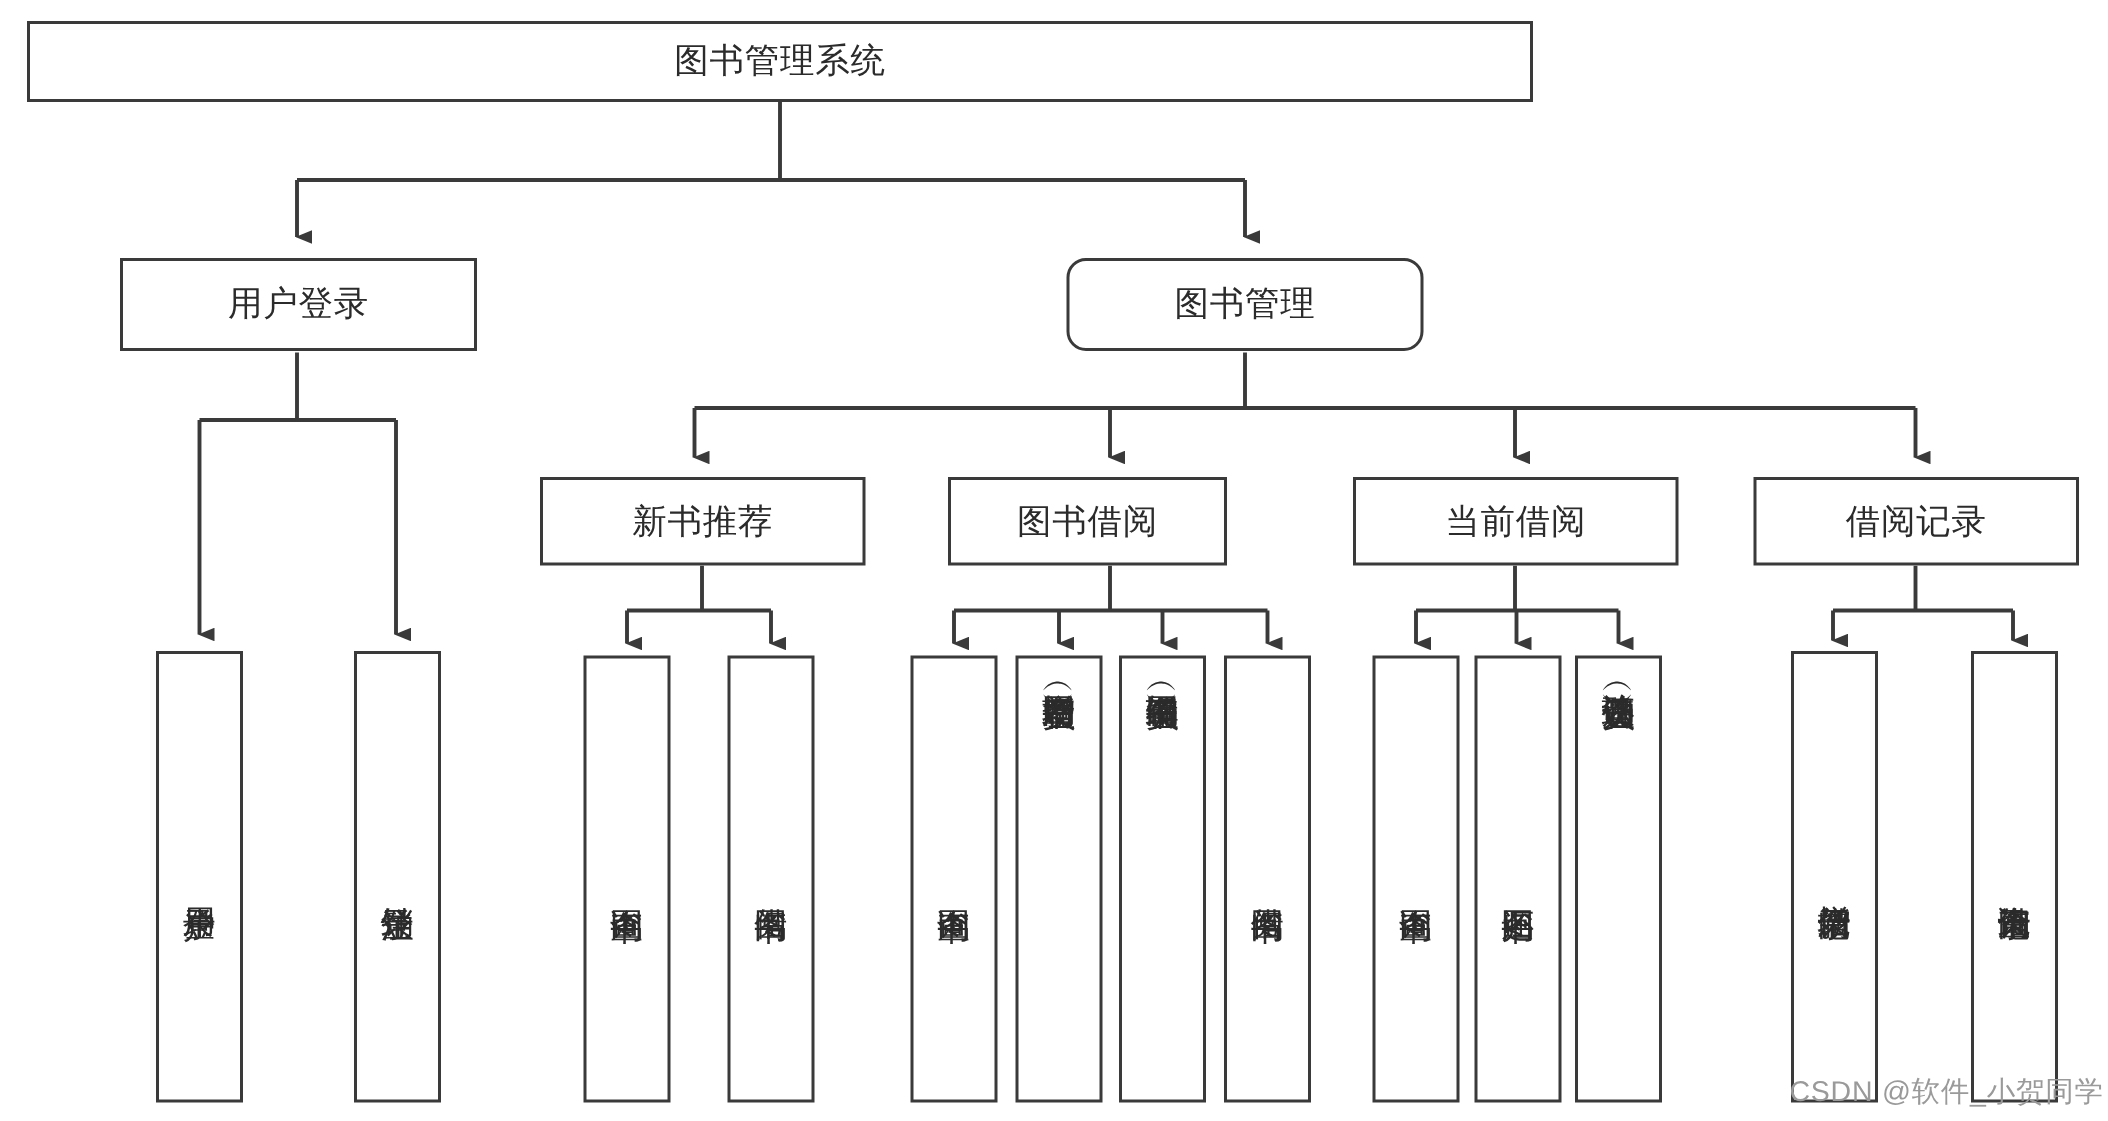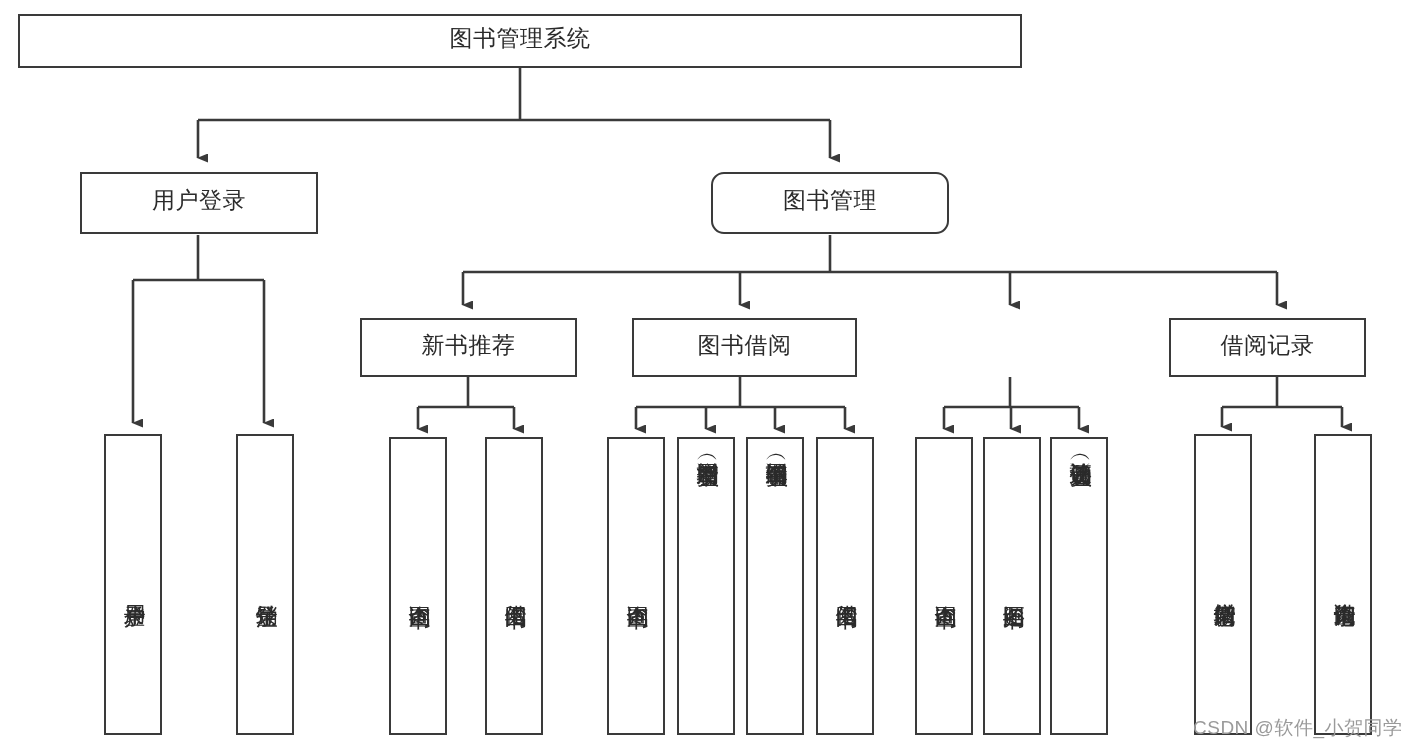"图书管理系统" .node { font-family: Liberation Mono, monospace -> none }
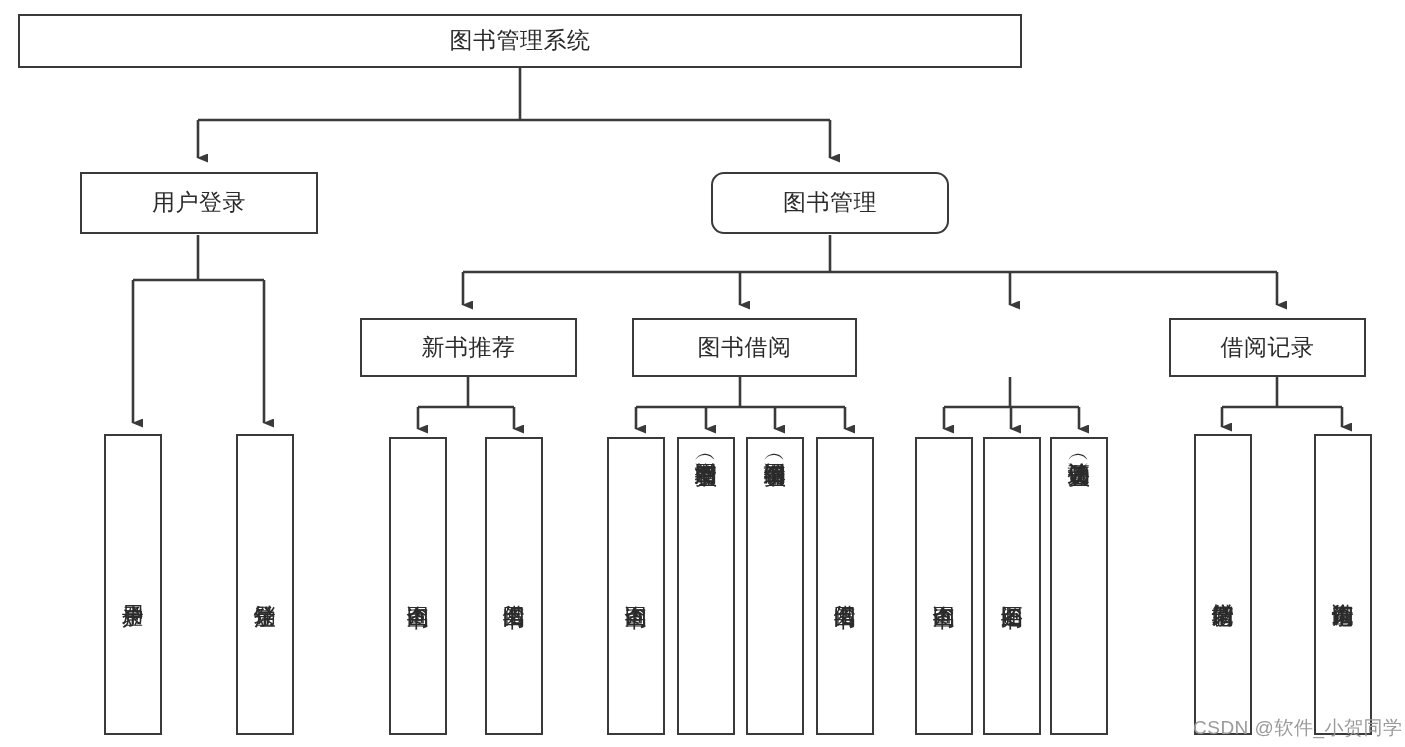"图书借阅" div.node { width: 225px -> 186px }
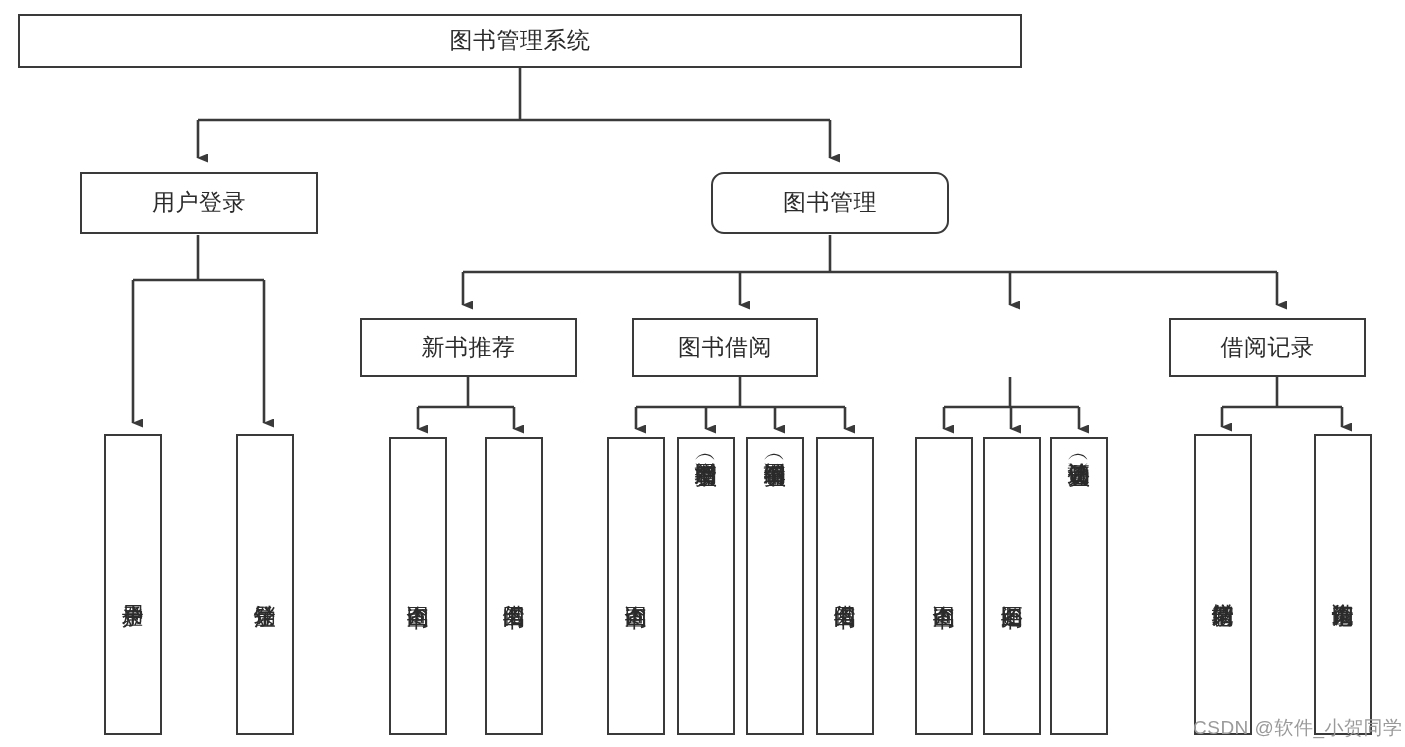"当前借阅" div.node { html: none -> <div> <span>当前借阅</span> </div> }
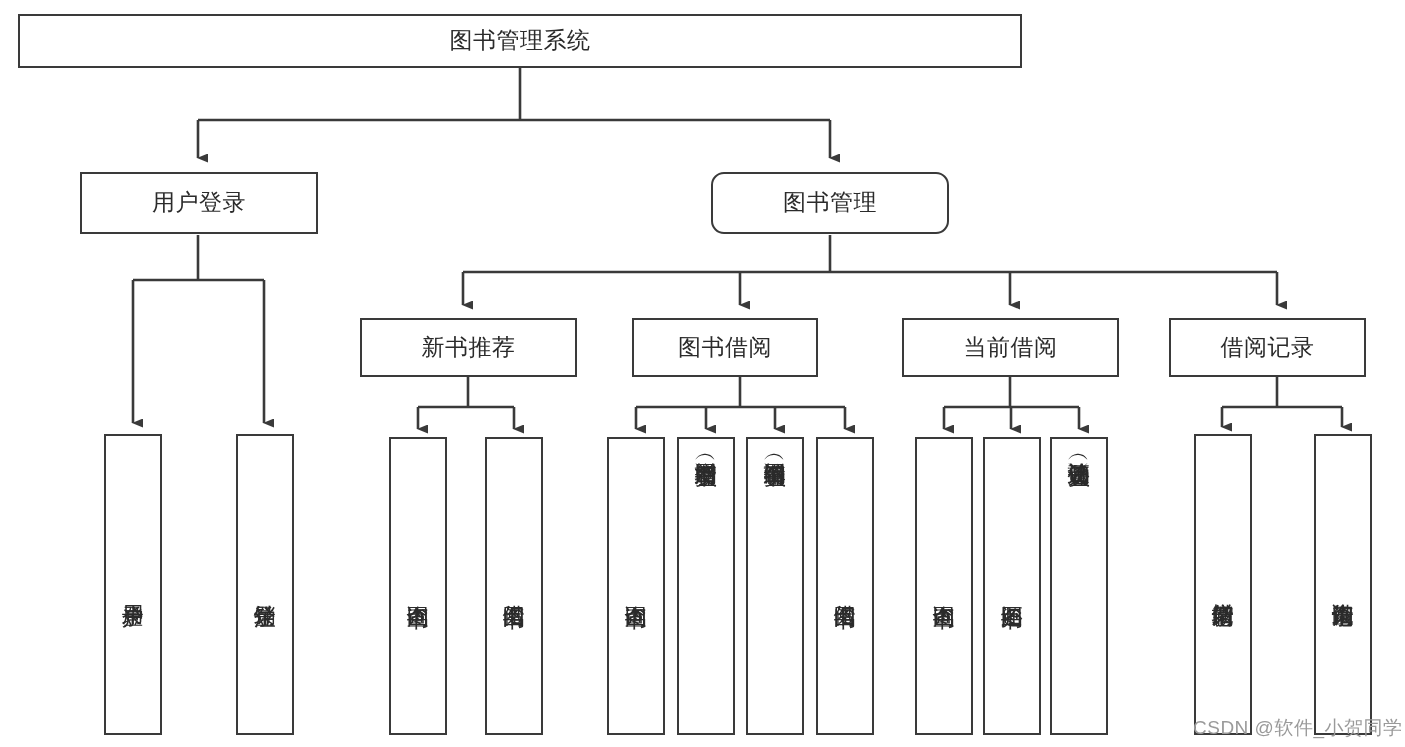"借阅记录" div.node { width: 197px -> 217px }
